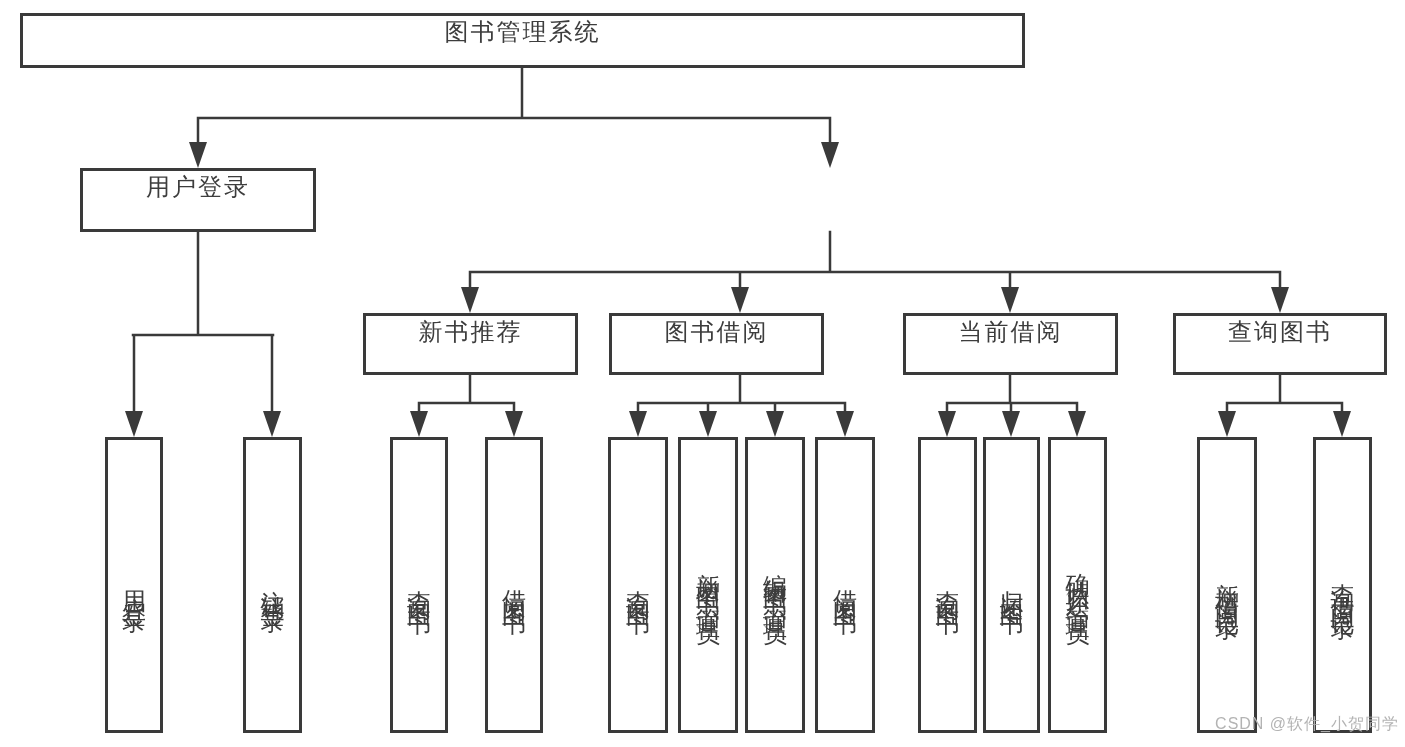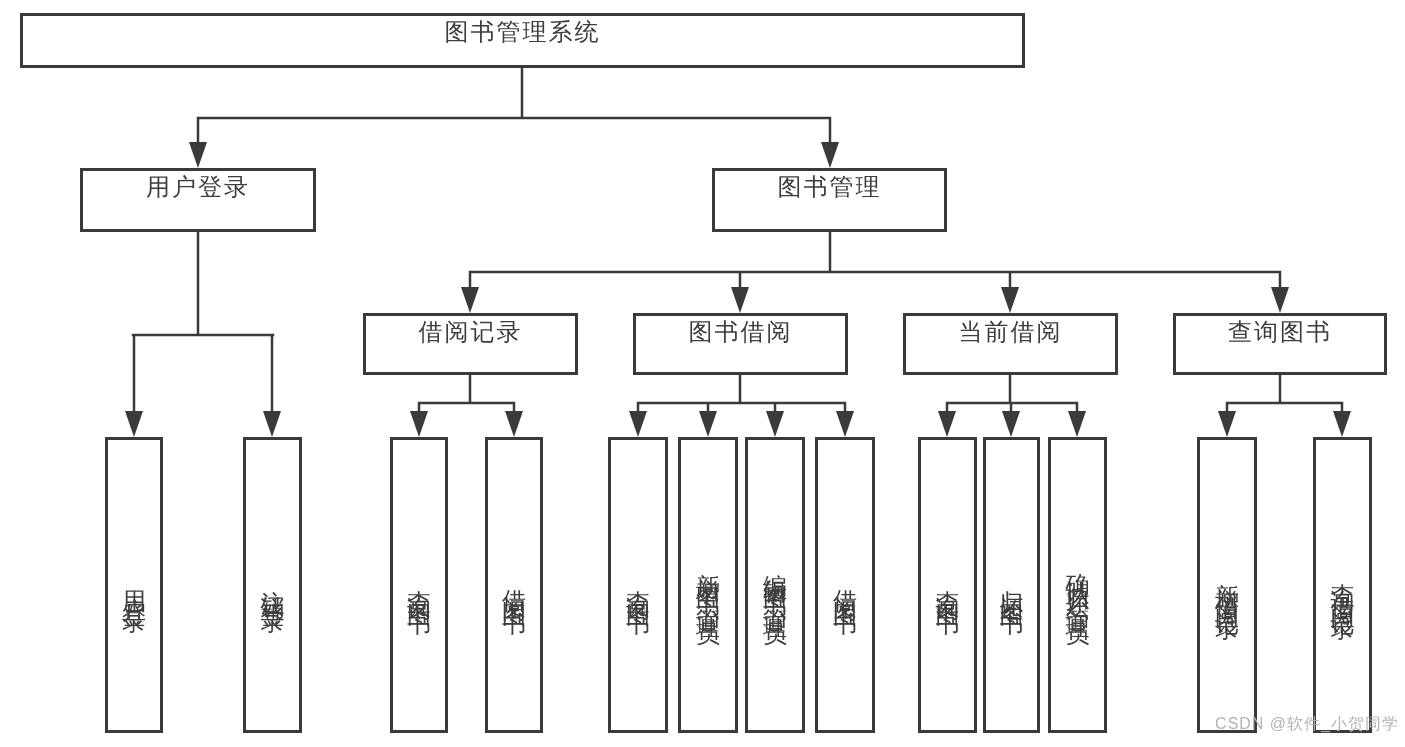"图书管理" div.node { html: <div> <span>图书管理</span> </div> -> none }
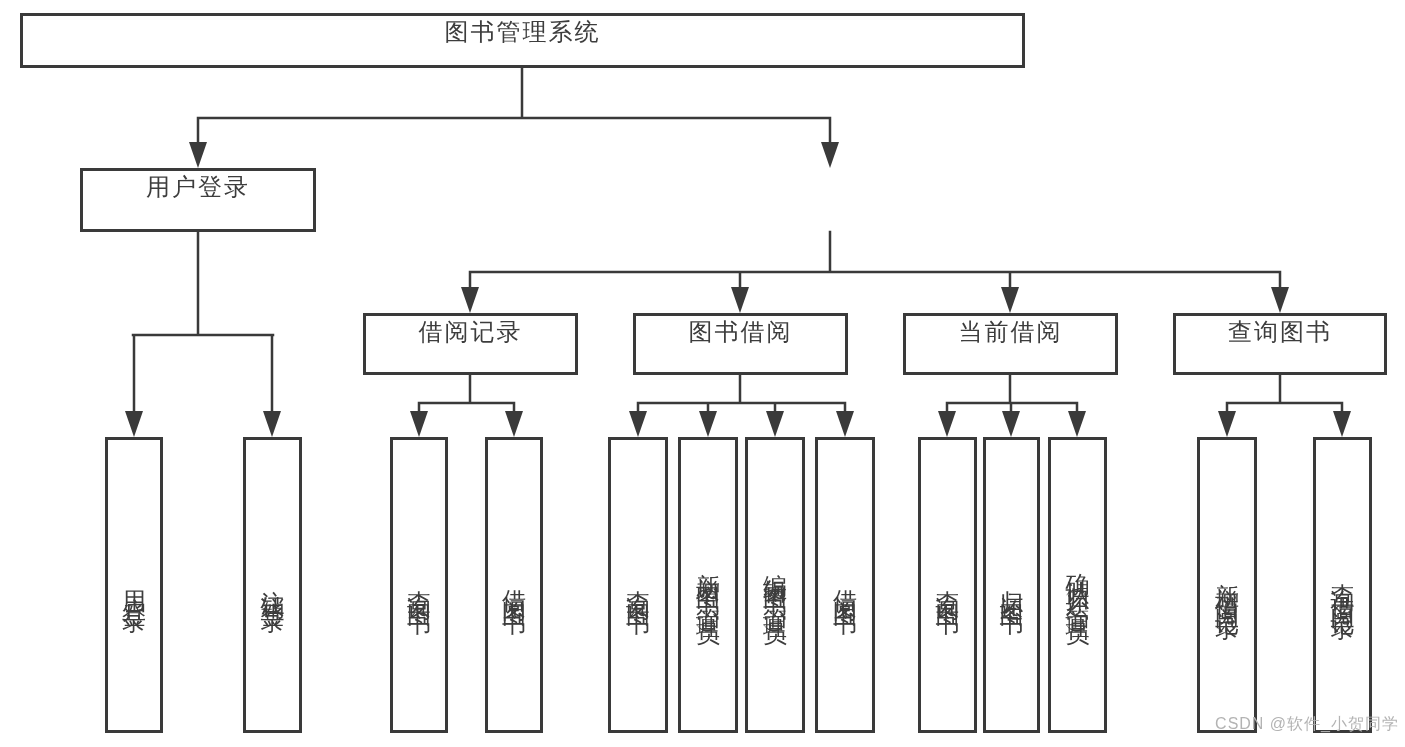"借阅记录" span { text: 借阅记录 -> 新书推荐 }
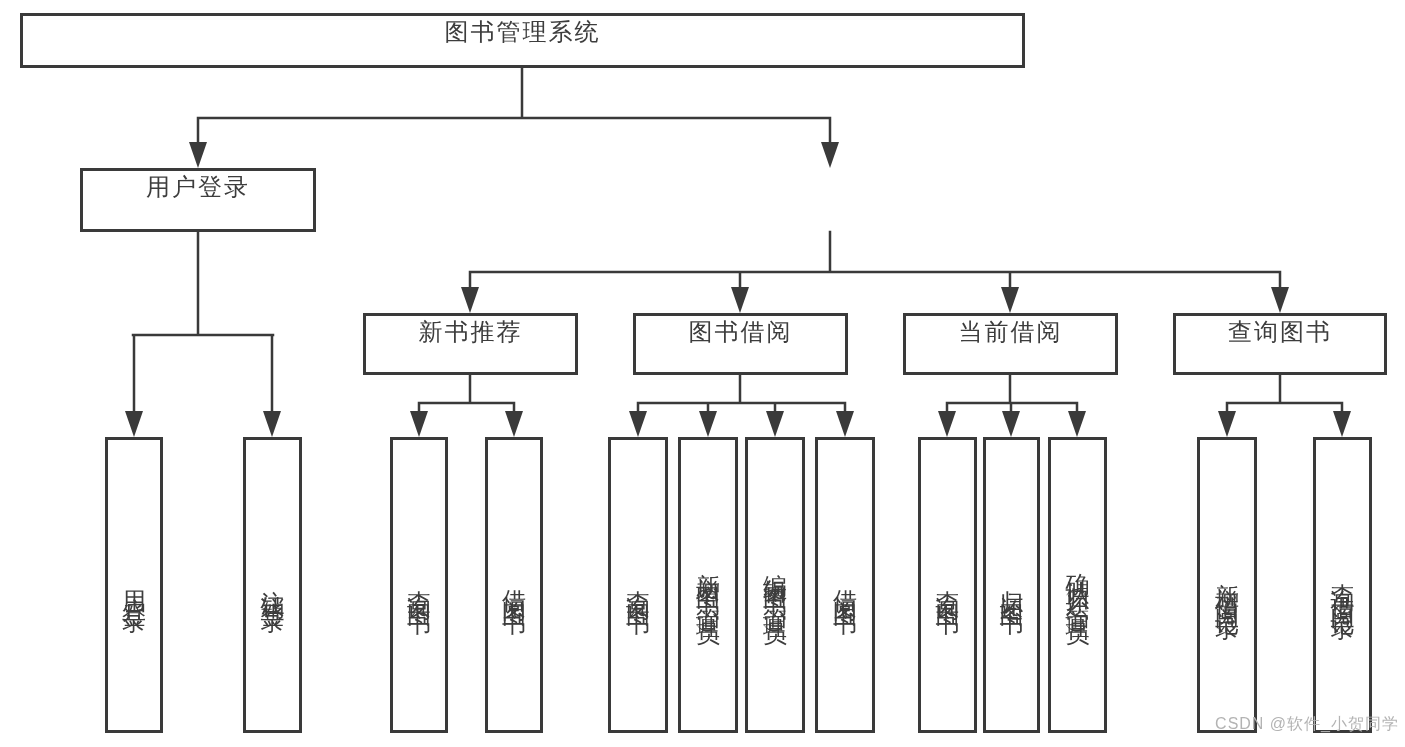"图书借阅" .n-book-borrow { left: 633px -> 609px }
